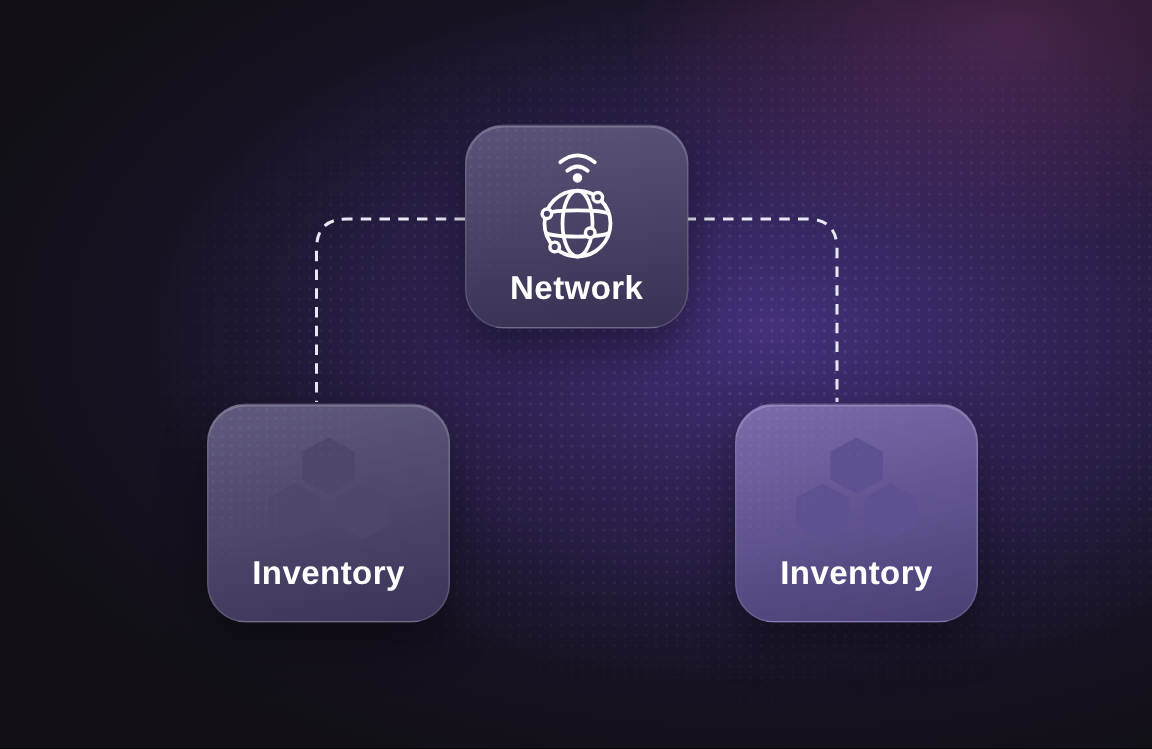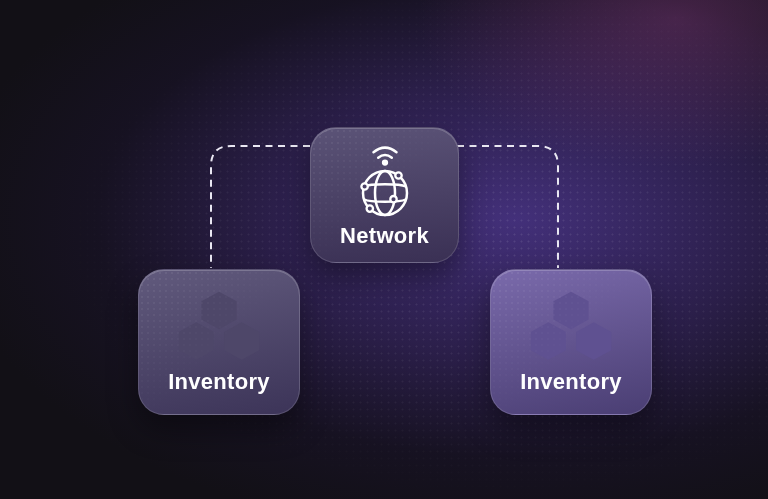"Network" .node-network { margin-top: 44px -> none }
